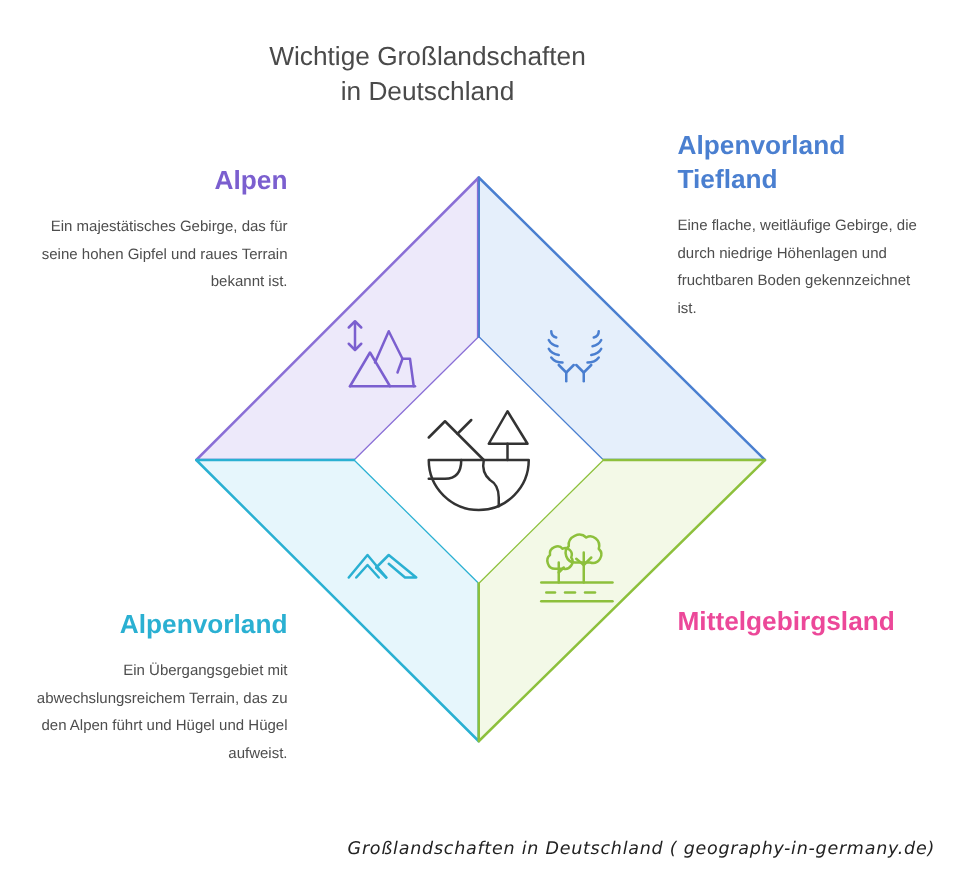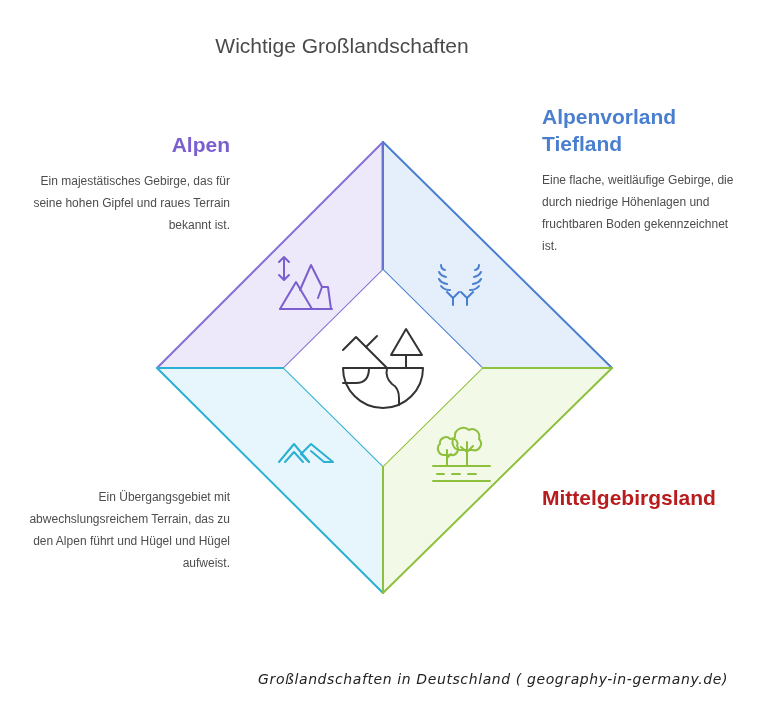"in Deutschland" span { html: none -> <span>in Deutschland</span> }
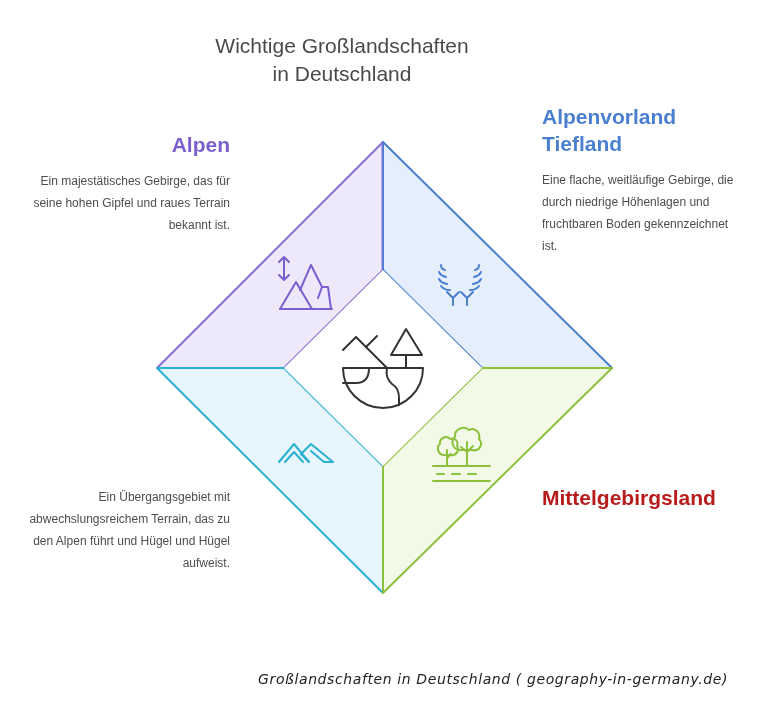"Alpenvorland" p.heading { html: none -> <p>Alpenvorland</p> }
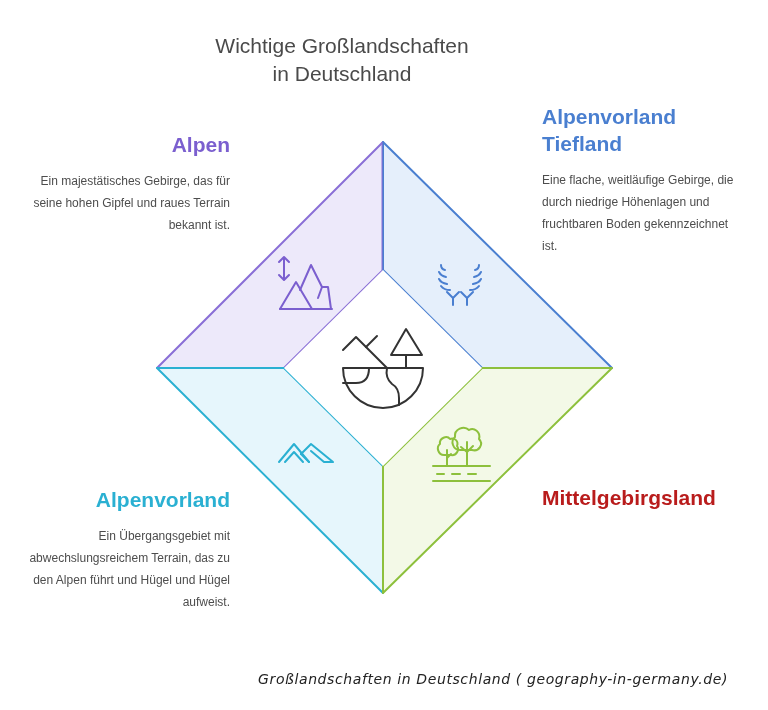"Mittelgebirgsland" p.heading { color: #b91c1c -> #ec4899 }
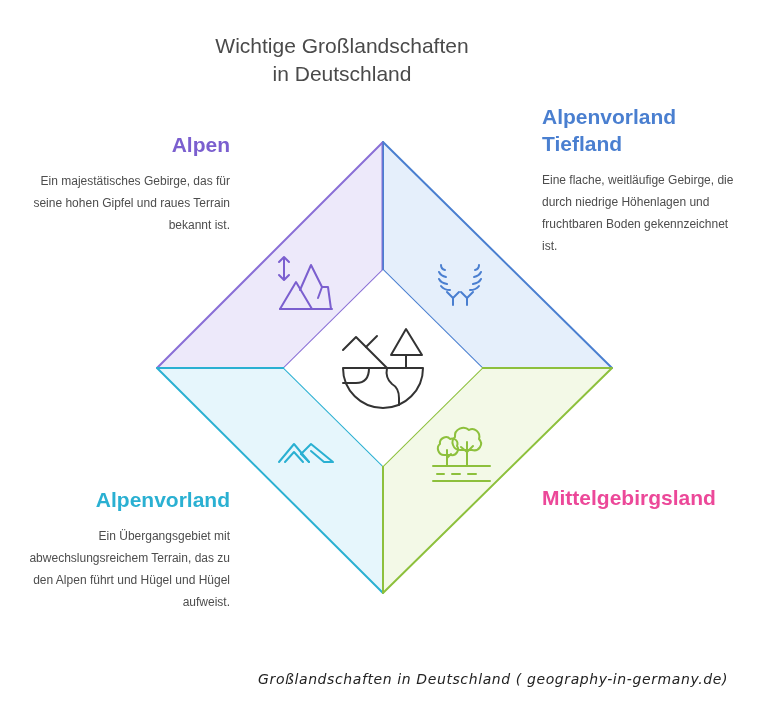"Großlandschaften in Deutschland (" .footer { padding-right: 40px -> 20px }
